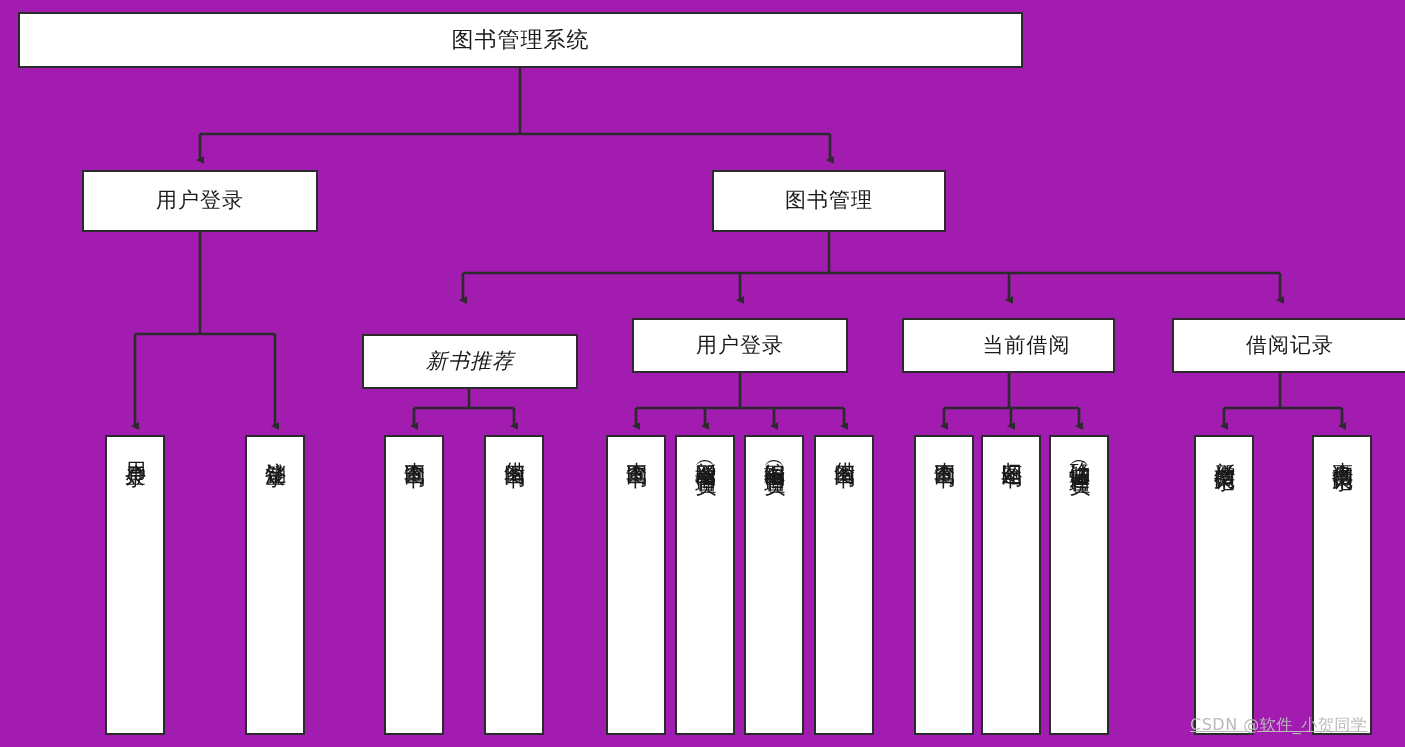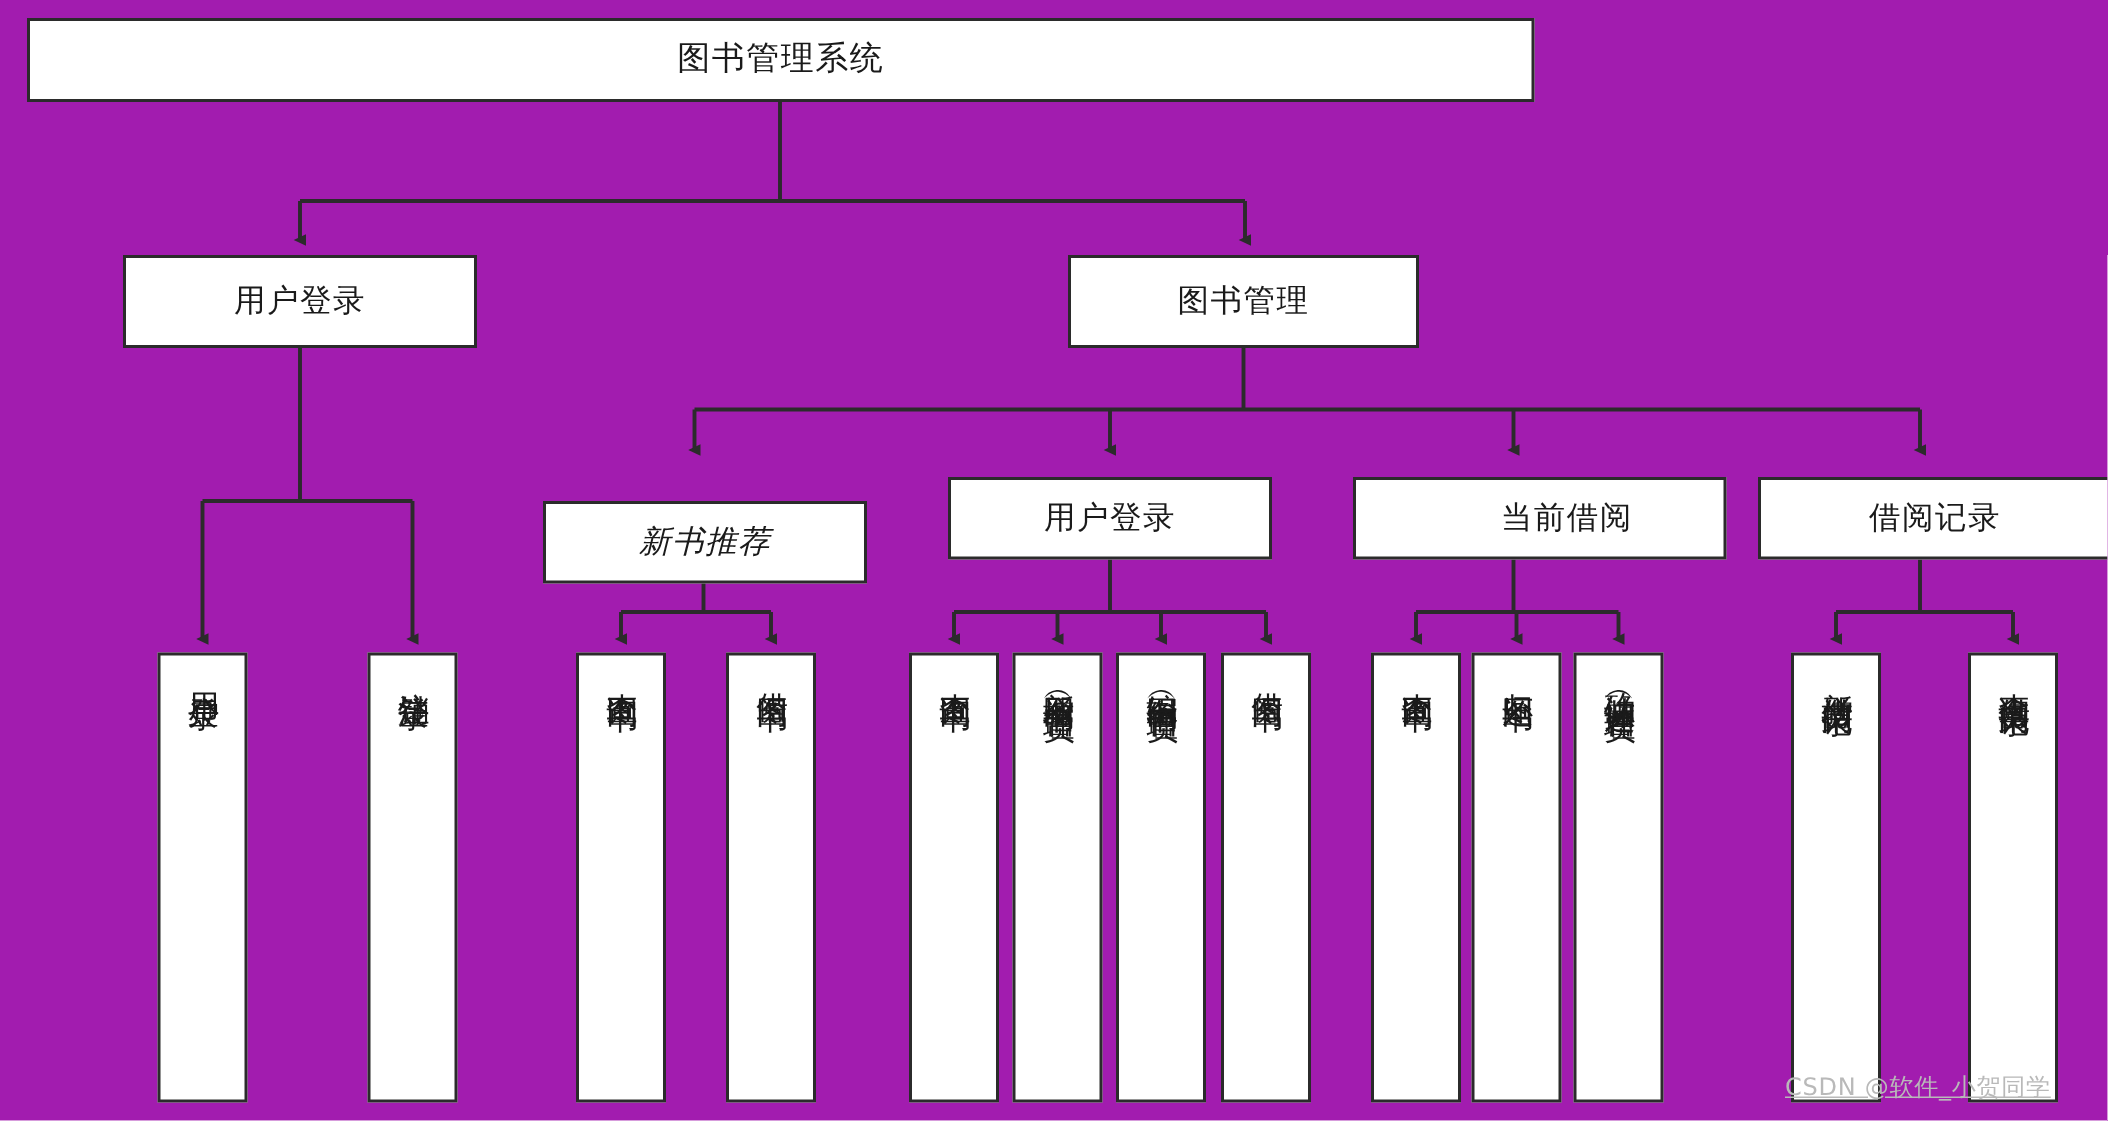"当前借阅" div.node { width: 249px -> 213px }
